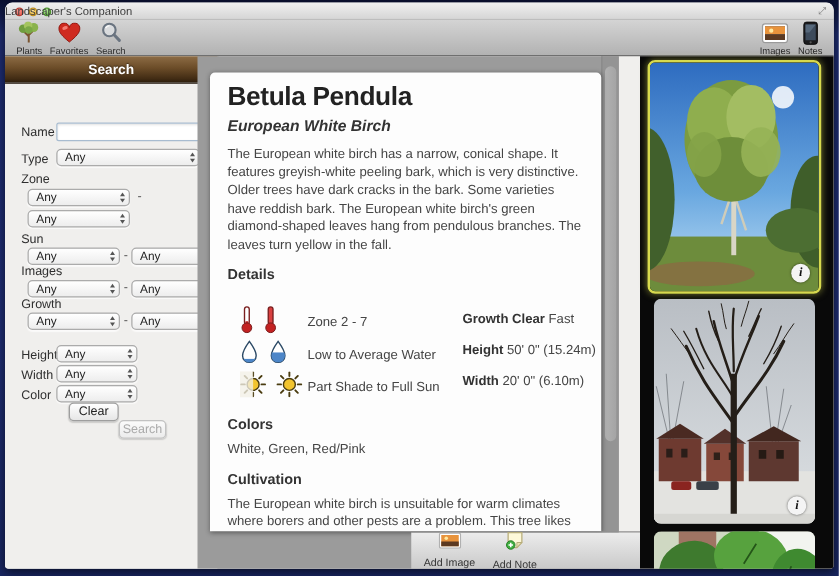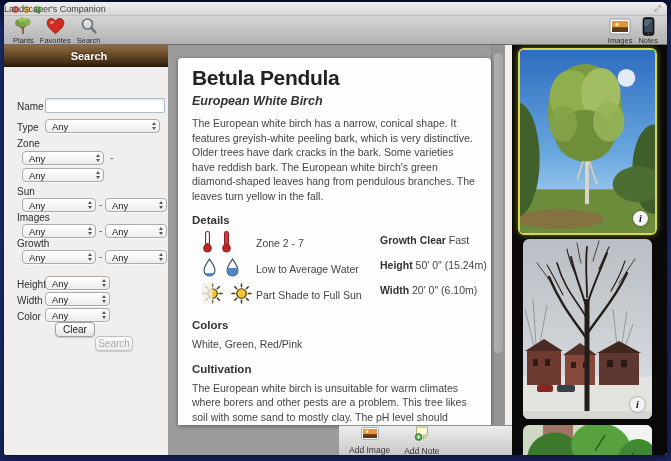"Betula Pendula" .content { left: 164px -> 154px }
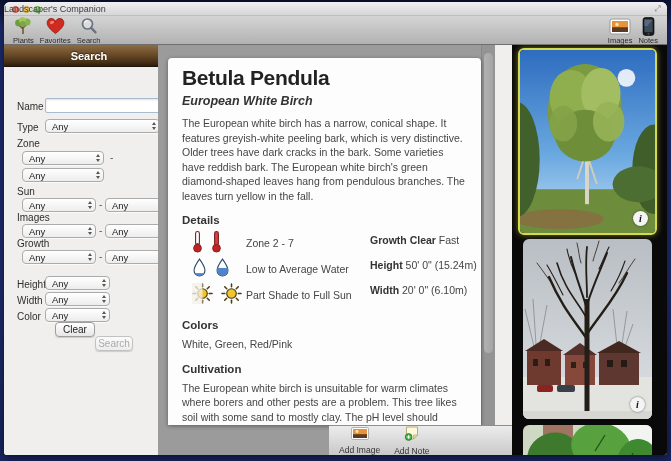"Zone 2 - 7" .details { margin-top: 4px -> 19px }
